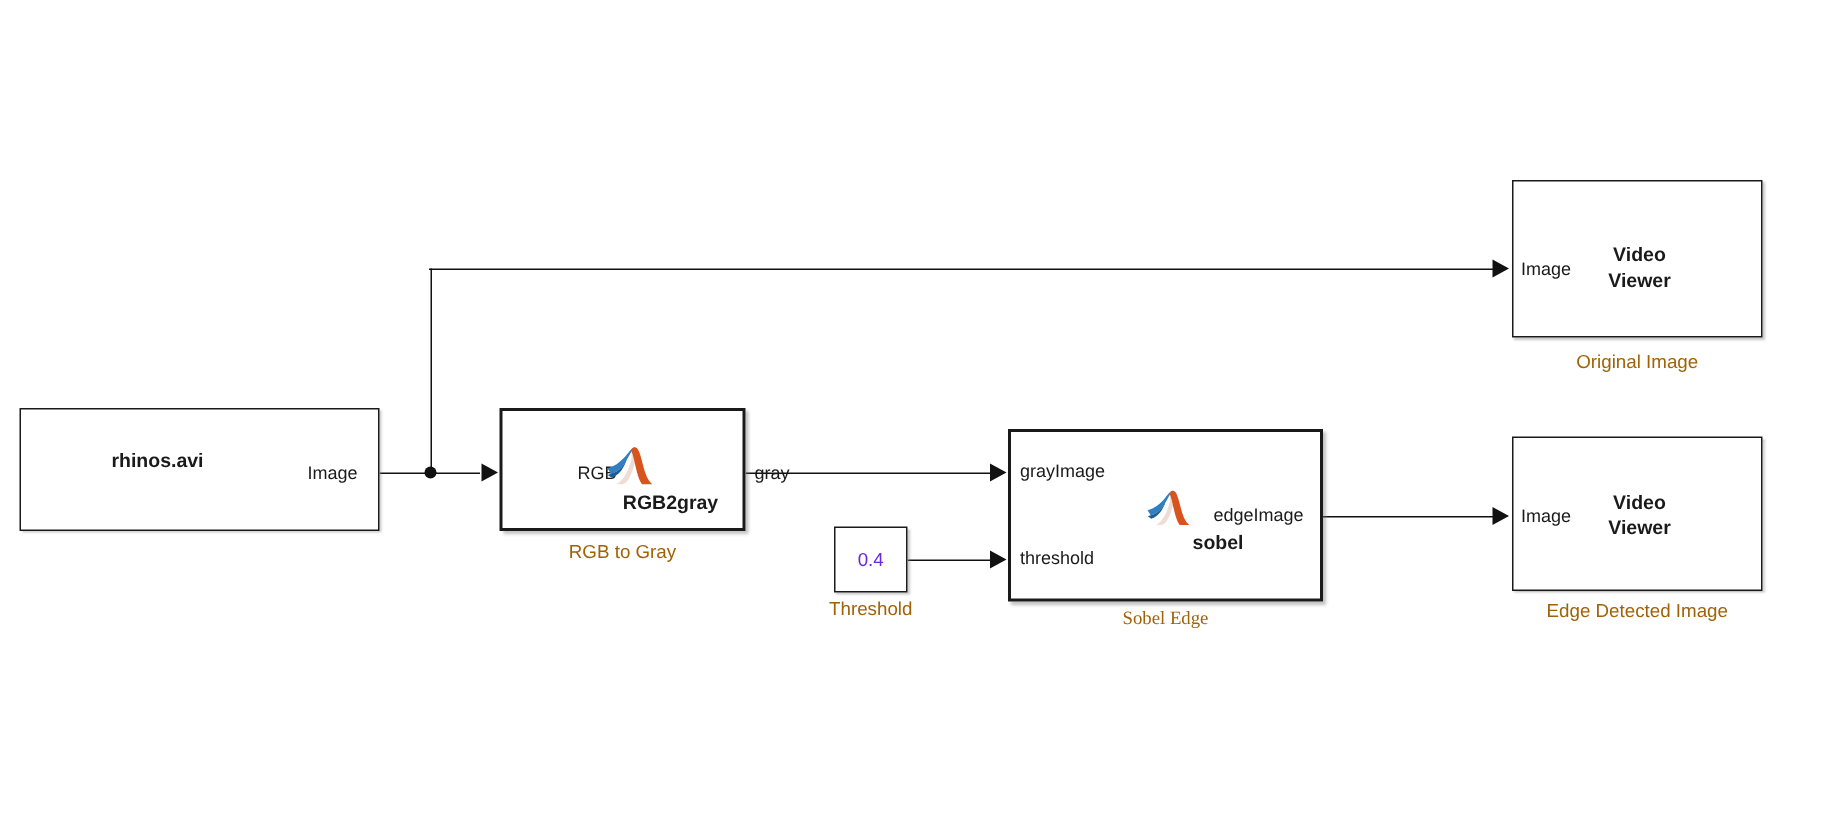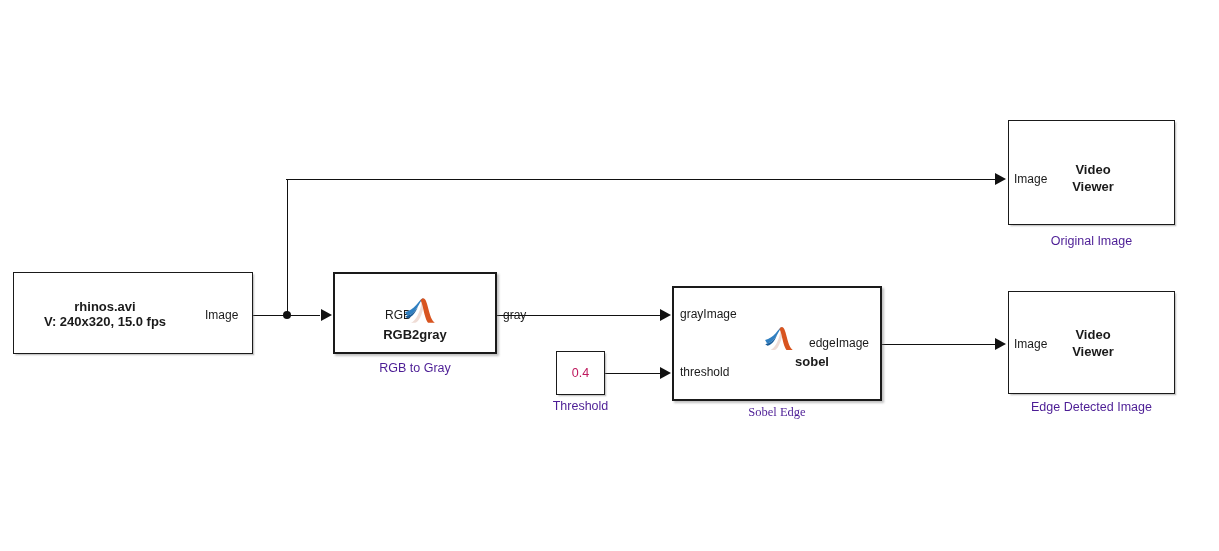"Original Image" .caption { color: #4c1d95 -> #a16207 }
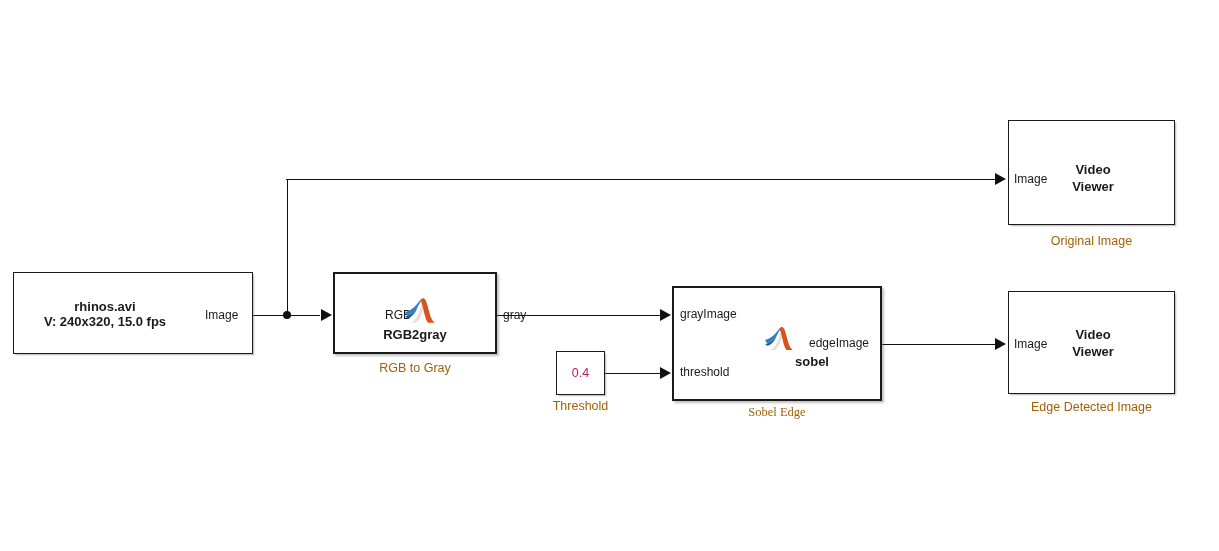"V: 240x320, 15.0 fps" div.block-text { html: <div>V: 240x320, 15.0 fps</div> -> none }
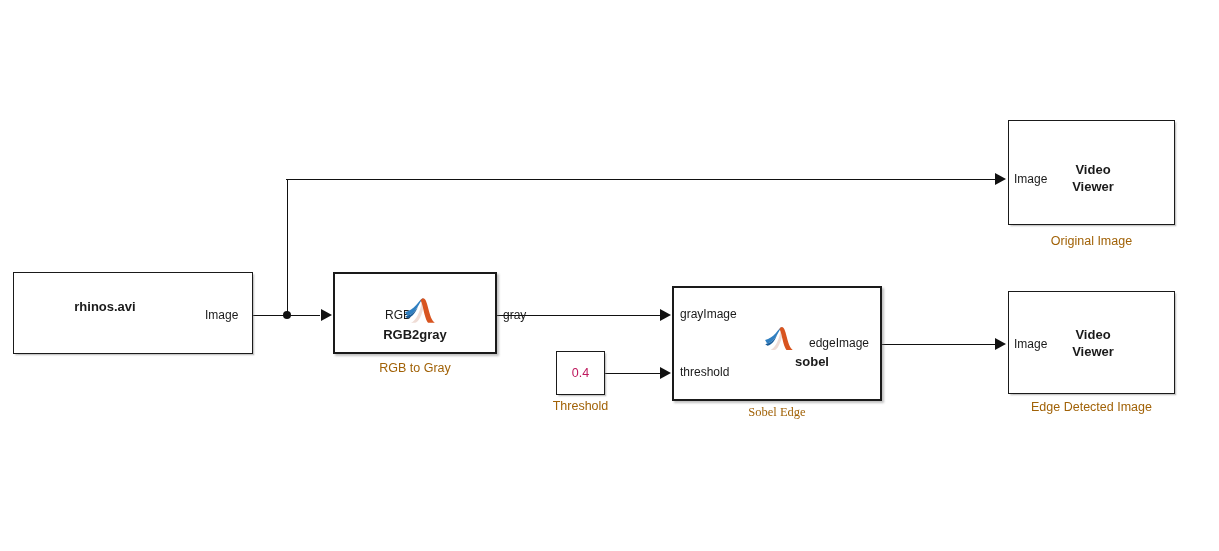"RGB2gray" div.block-text { padding-left: none -> 32px }
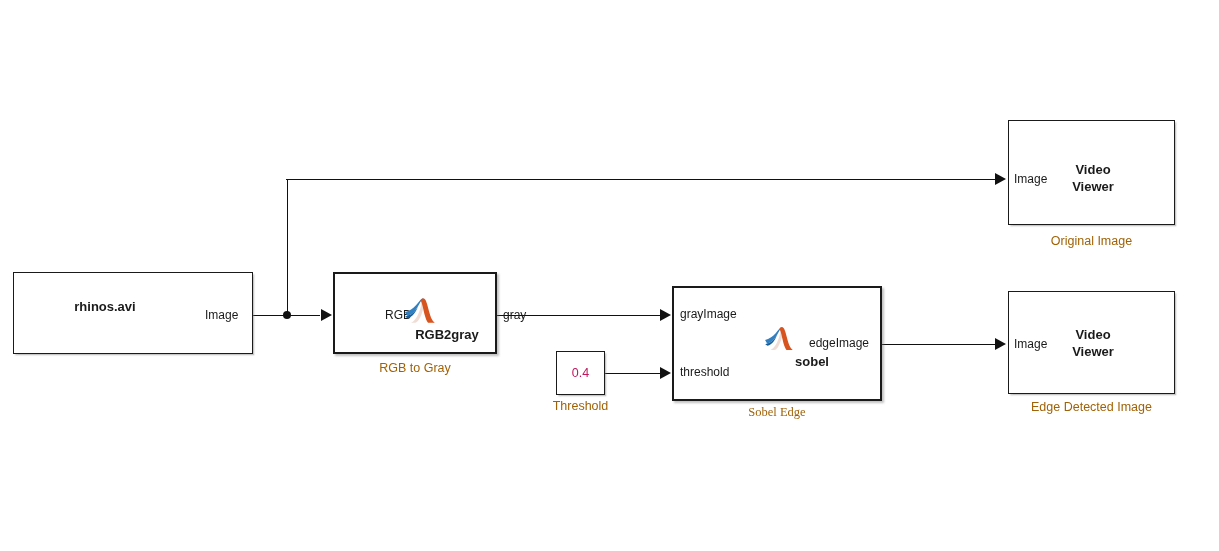"0.4" .const-value { color: #be185d -> #6d28d9 }
